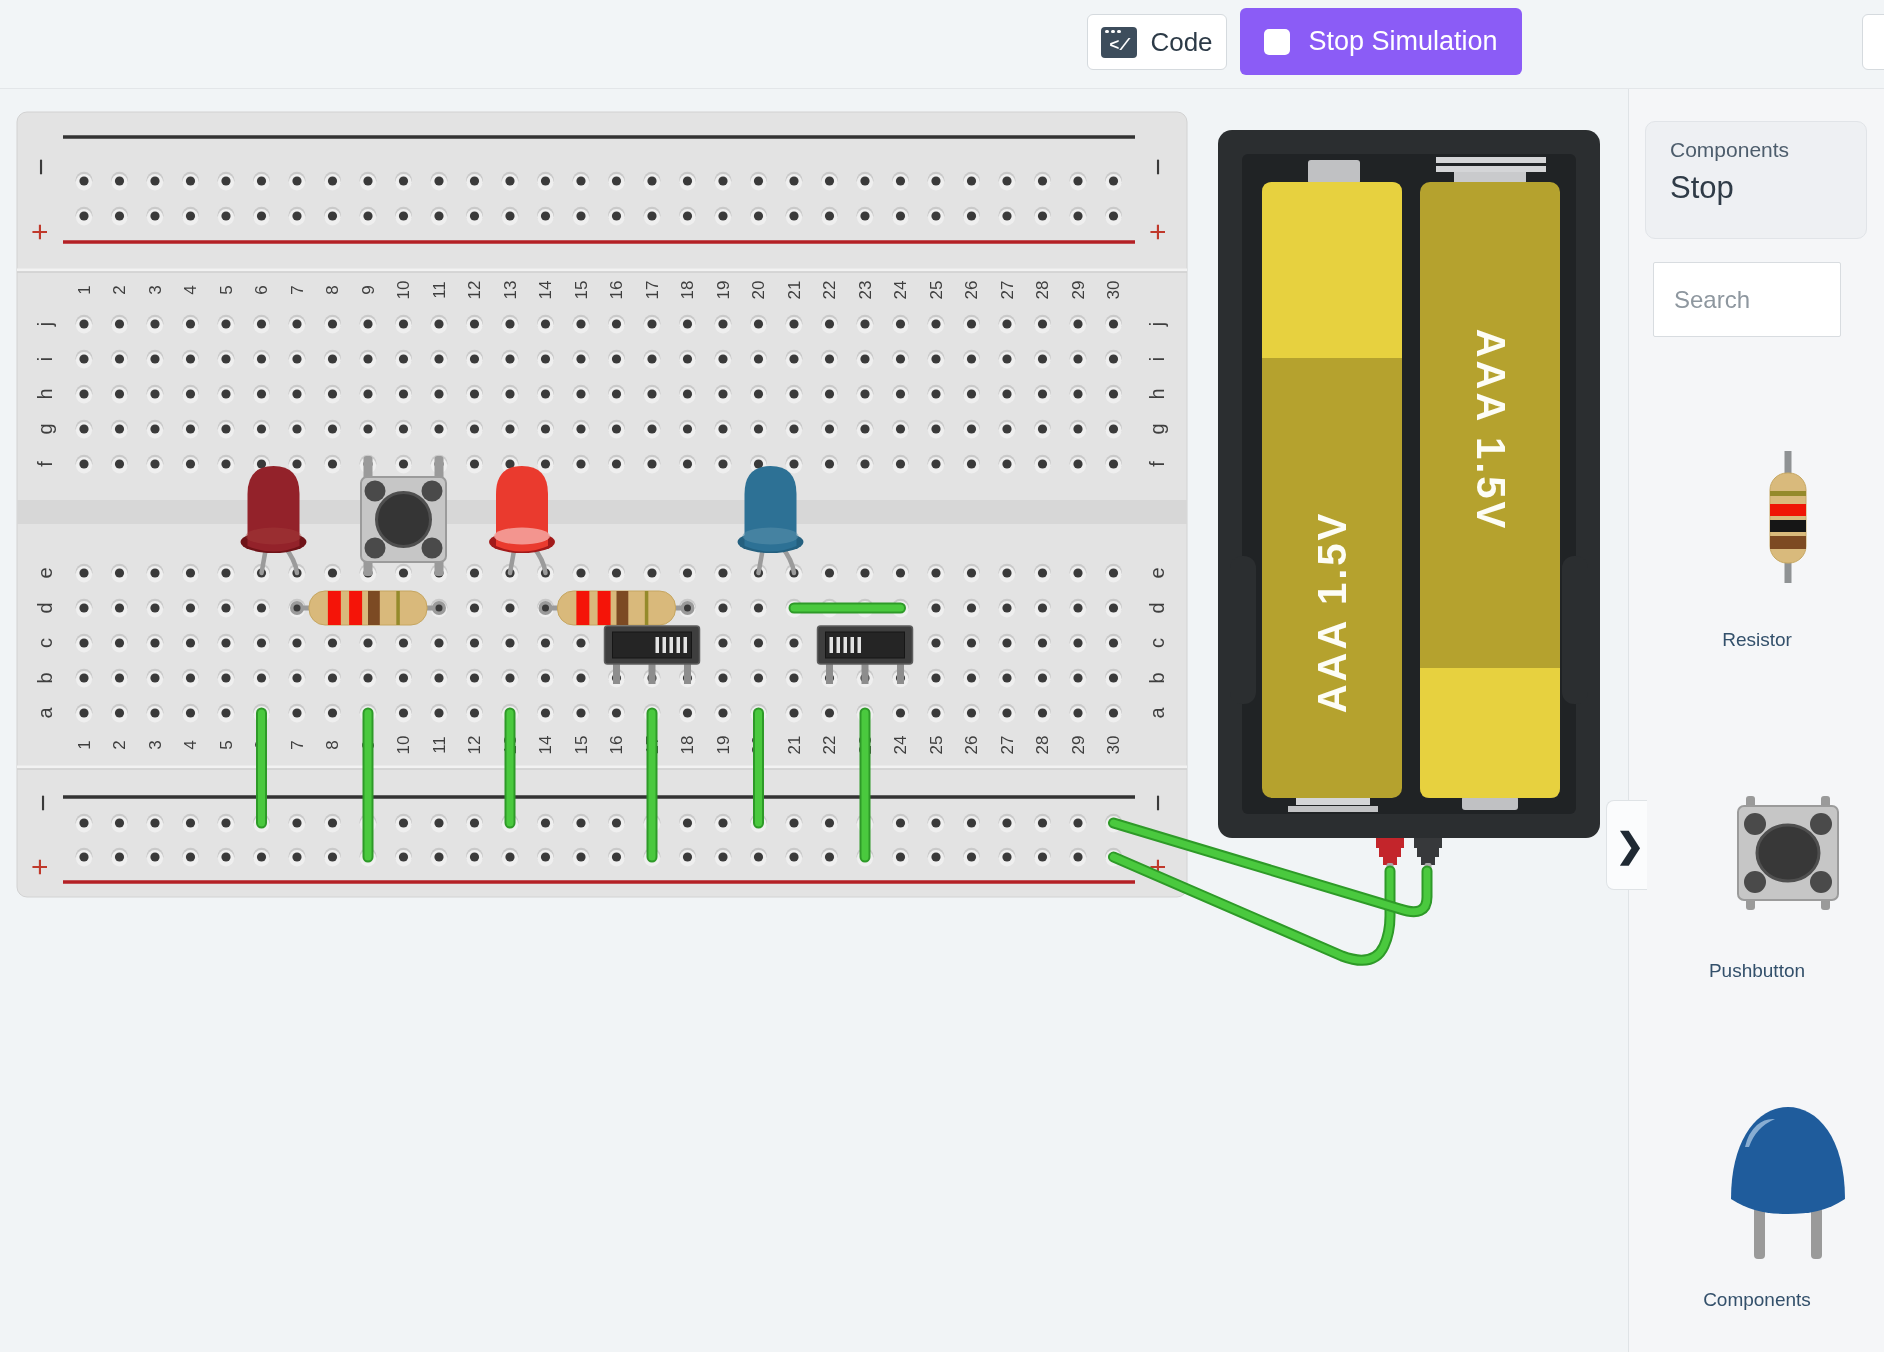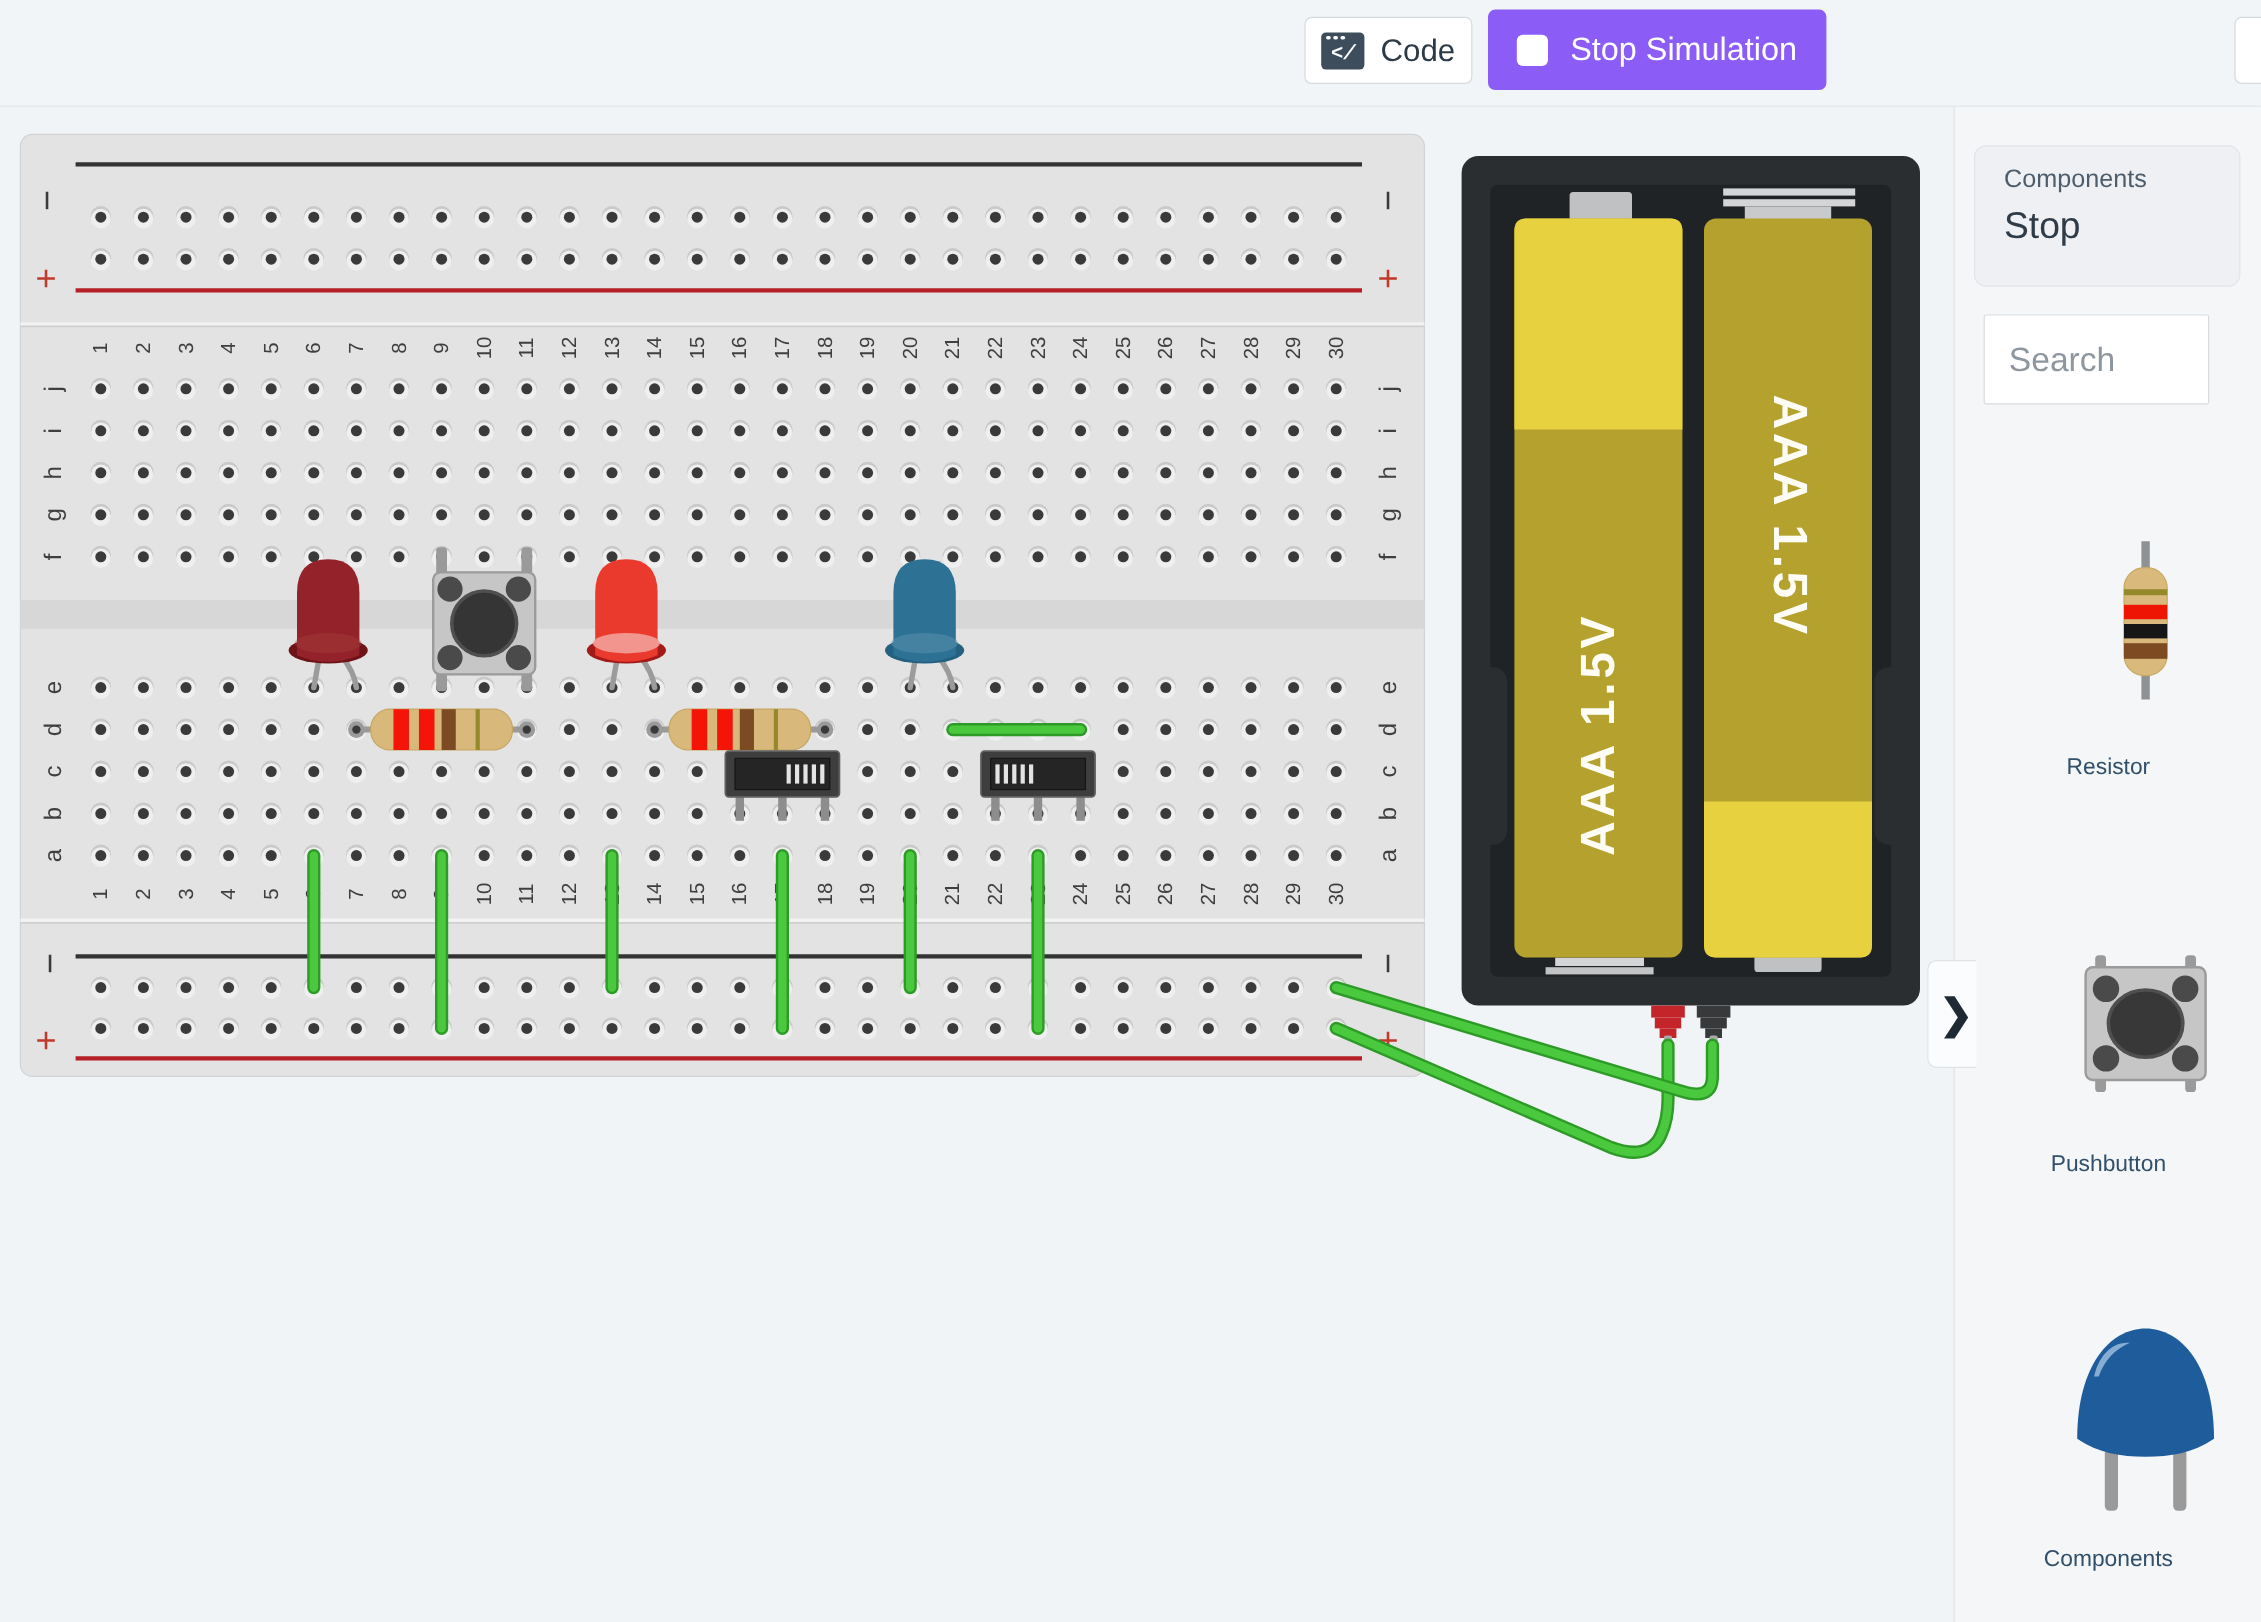"Search" .search-box { font-size: 28px -> 24px }
